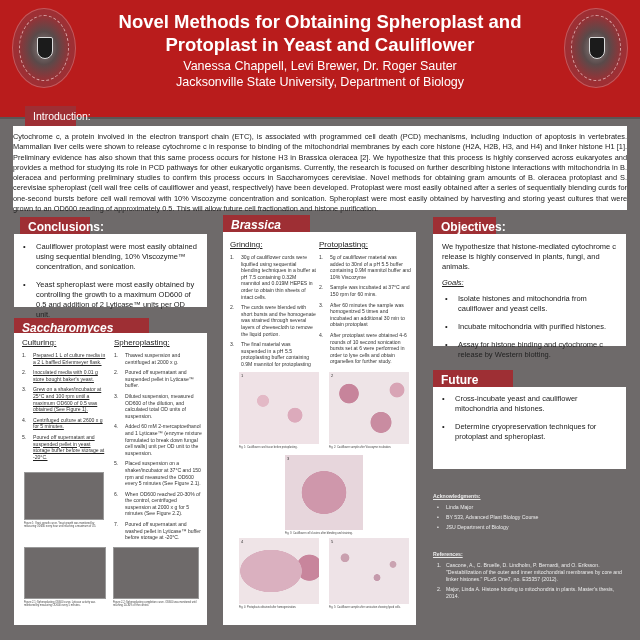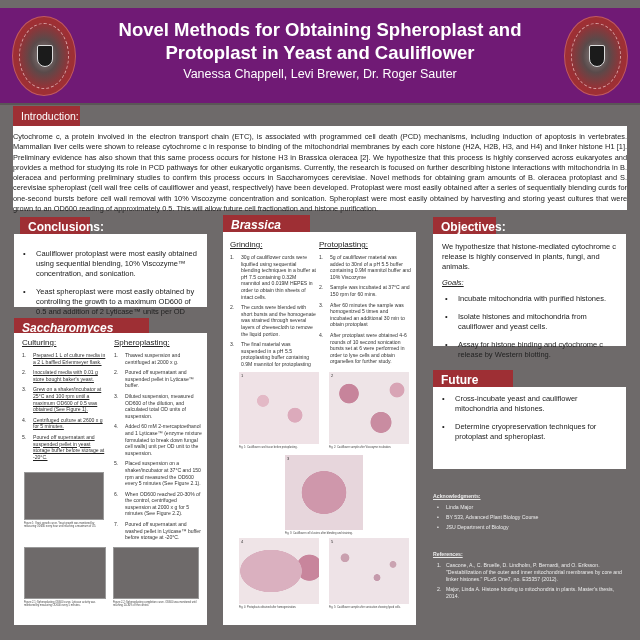"Novel Methods for Obtaining Spheroplast" .header { background: #701a75 -> #b91c1c; height: 97px -> 119px; top: 8px -> 0 }
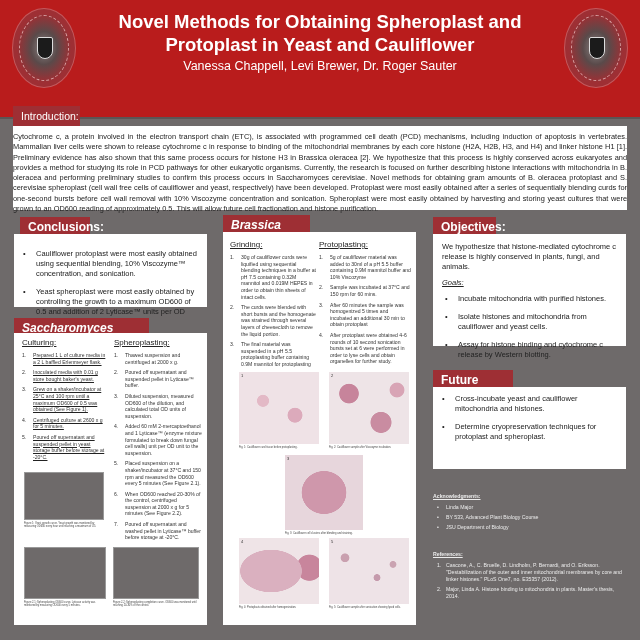"Jacksonville State University," div { html: none -> <div>Jacksonville State University, Department of Biology</div> }
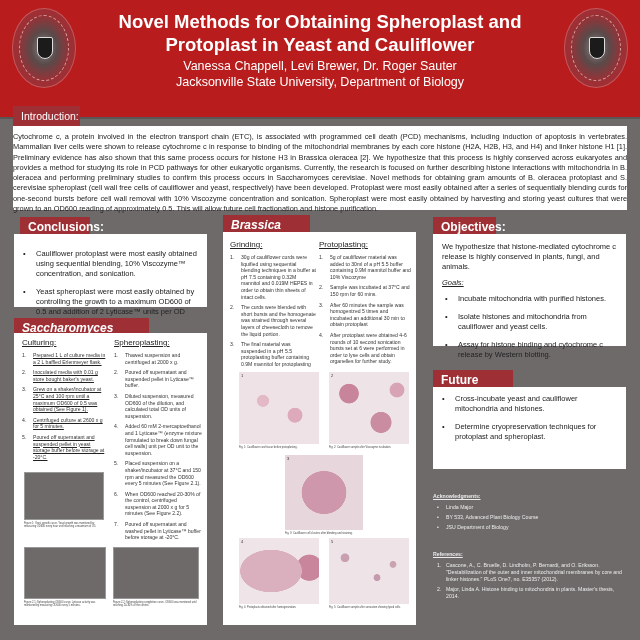"Introduction:" div.panel-tab { left: 13px -> 25px; width: 67px -> 51px }
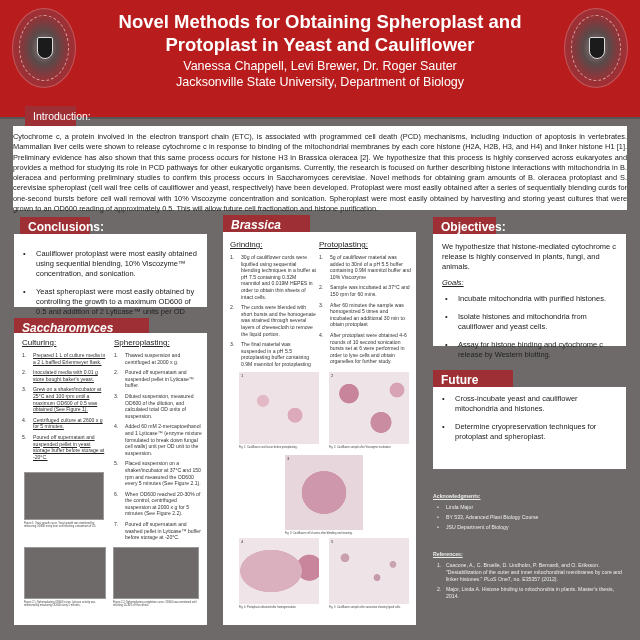"Cauliflower protoplast were most easily" .conc-body { padding: 15px 6px -> 8px 6px }
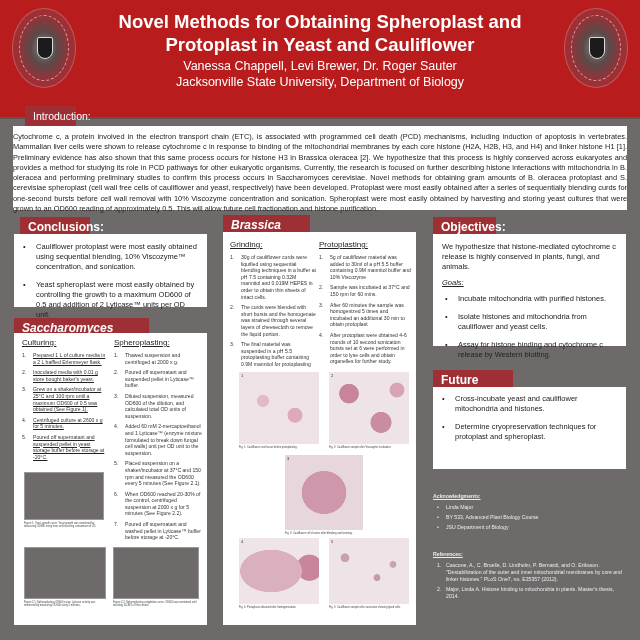"Incubate mitochondria with purified" li { order: before "Isolate histones and mitochondria from" -> after "Isolate histones and mitochondria from" }
